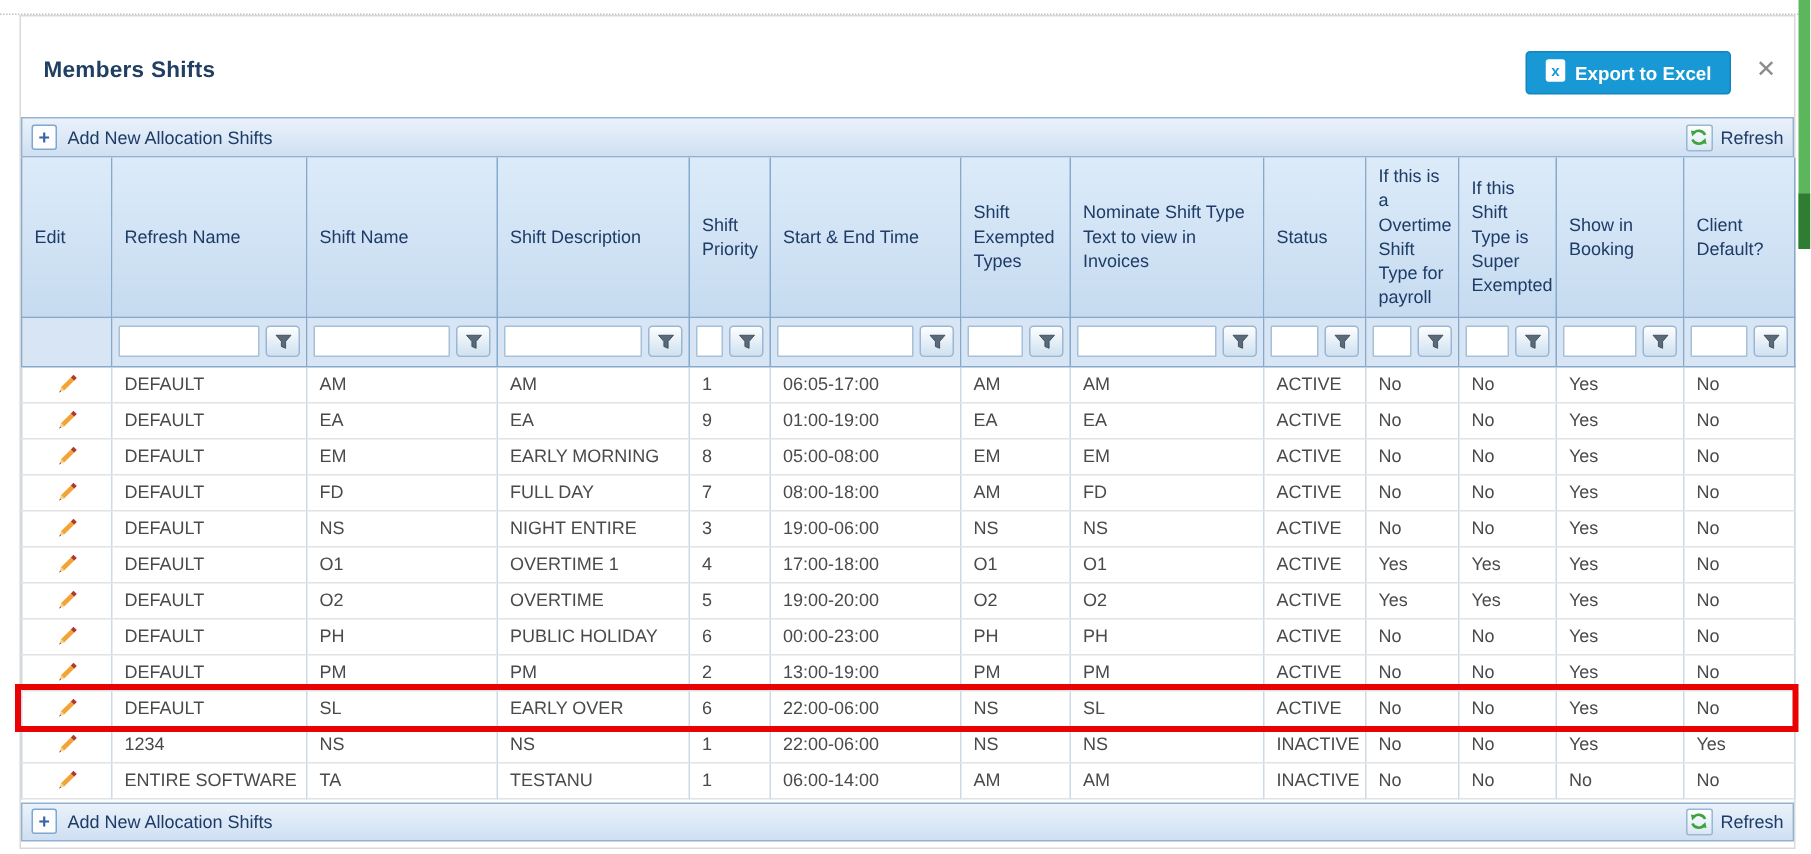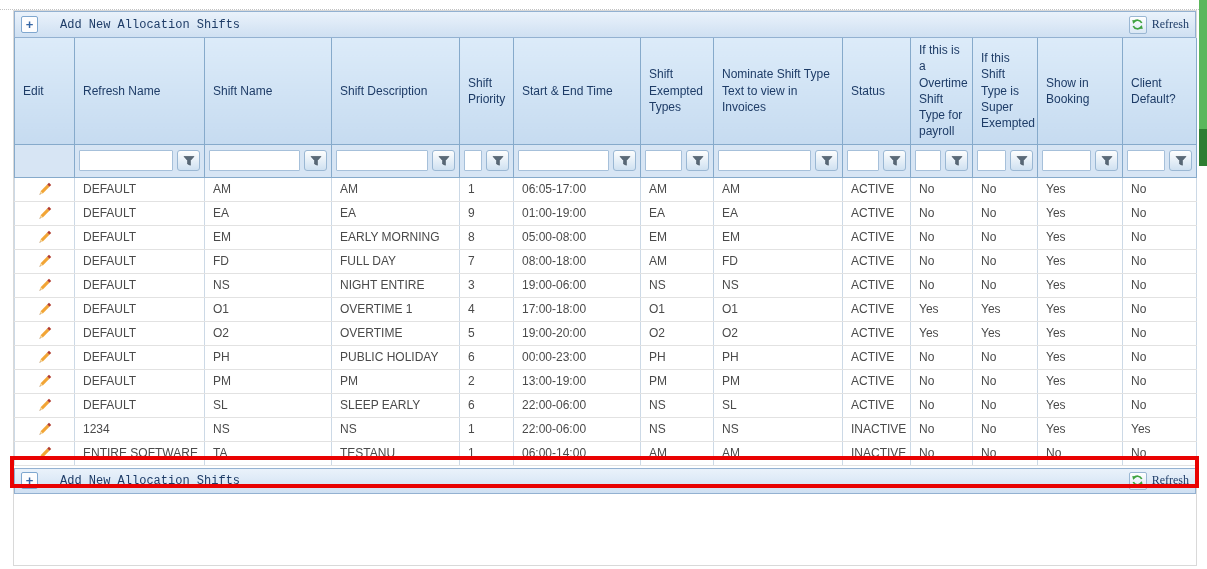"Members Shifts" div.title-bar { html: none -> <div> <div>Members Shifts</div> <div> <span> <svg> <rect></rect> <text>x</text> </svg> </span> <span>Export to Excel</span> </div> <div>✕</div> </div> }
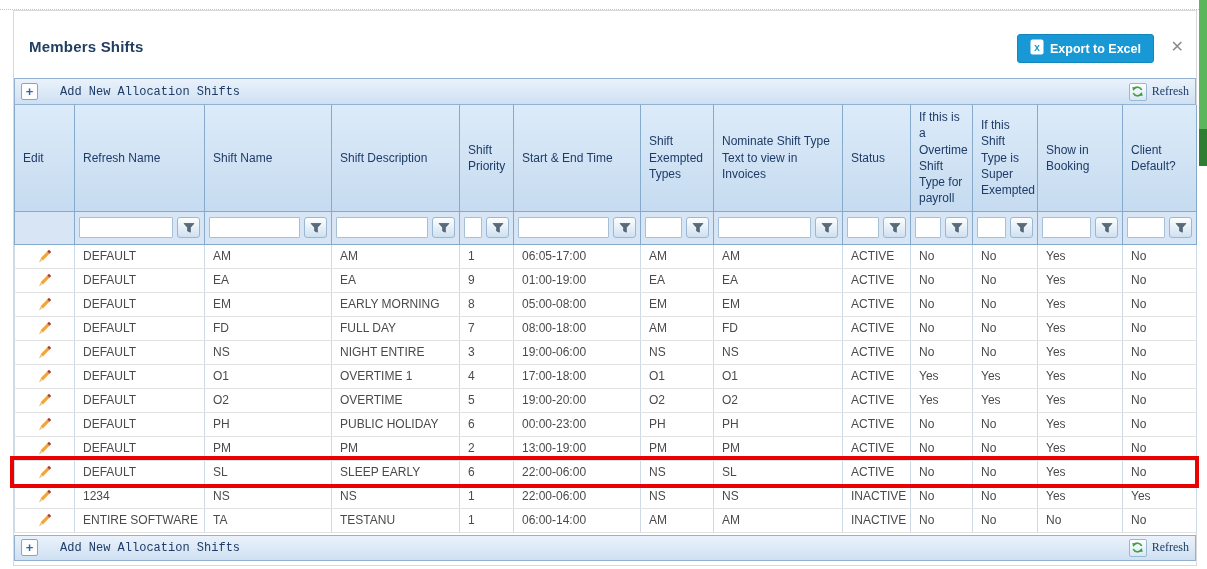"Add New Allocation Shifts" .toolbar-add-label { font-family: Liberation Mono, monospace -> none; margin-left: 22px -> 7px }
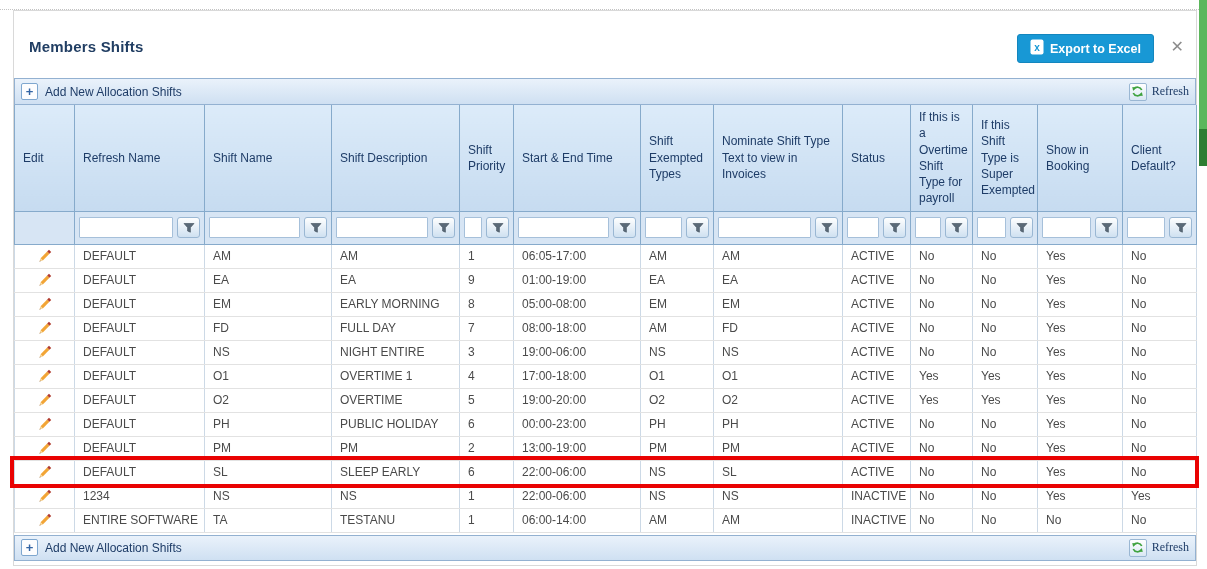"Refresh" .refresh-btn { font-family: Liberation Serif, serif -> none }
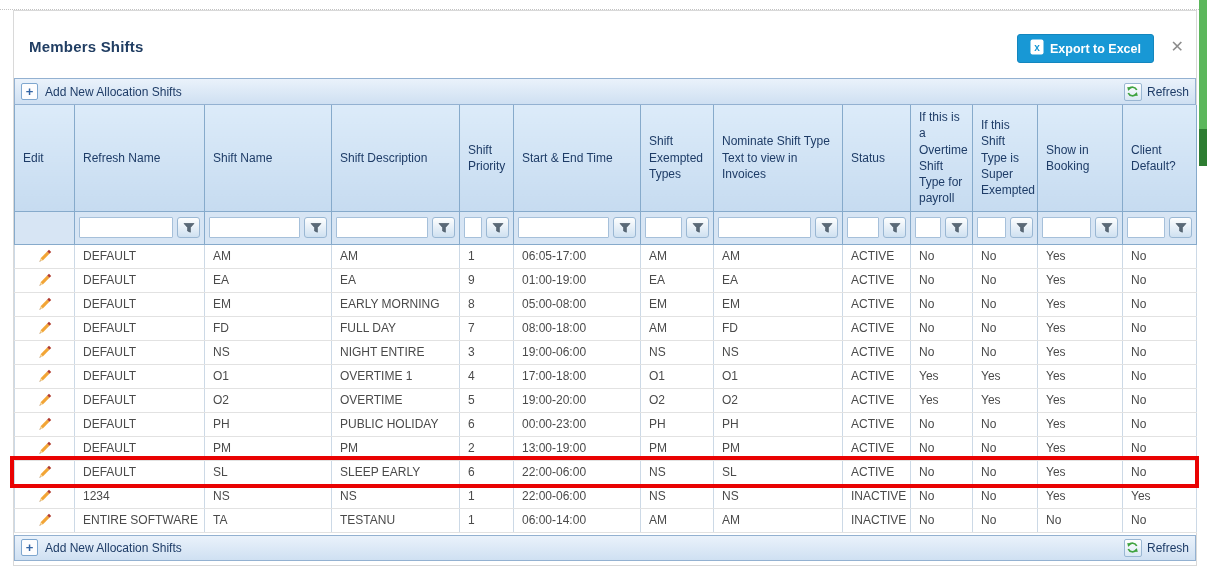"SLEEP EARLY" td { text: SLEEP EARLY -> EARLY OVER }
